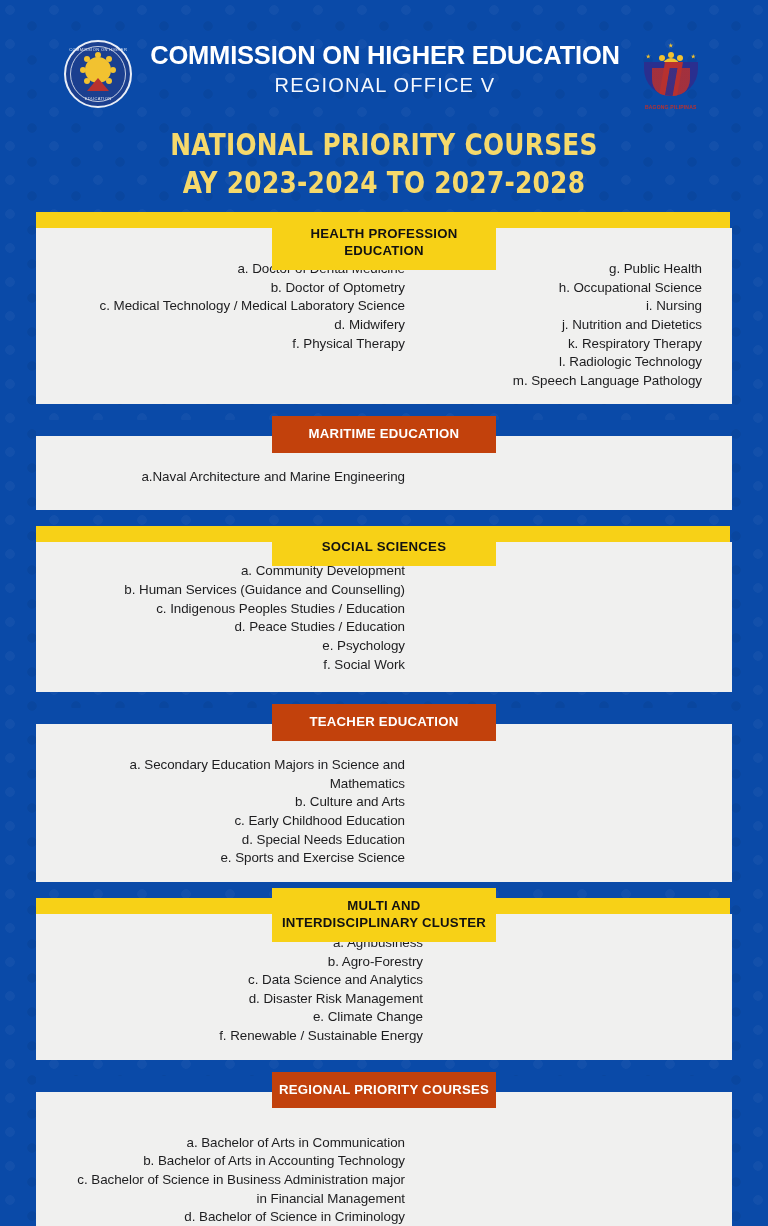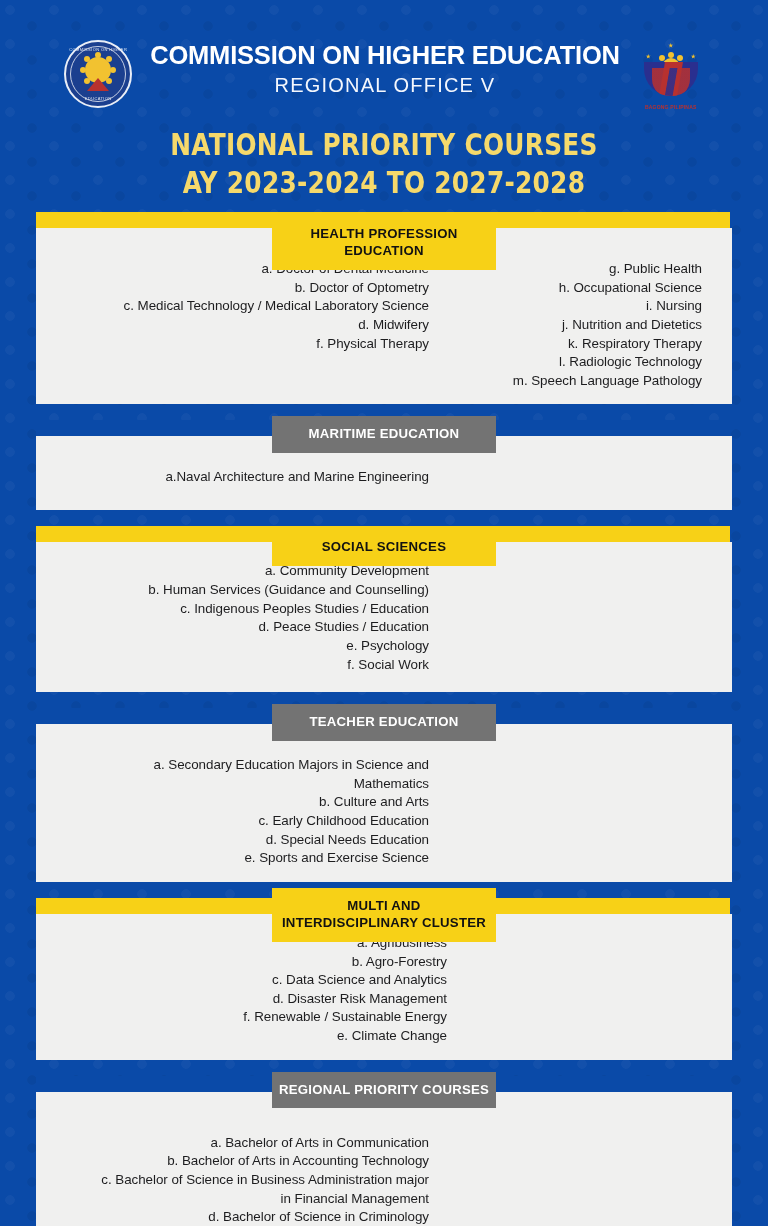"HEALTH PROFESSION" .panel { padding-left: 24px -> none }
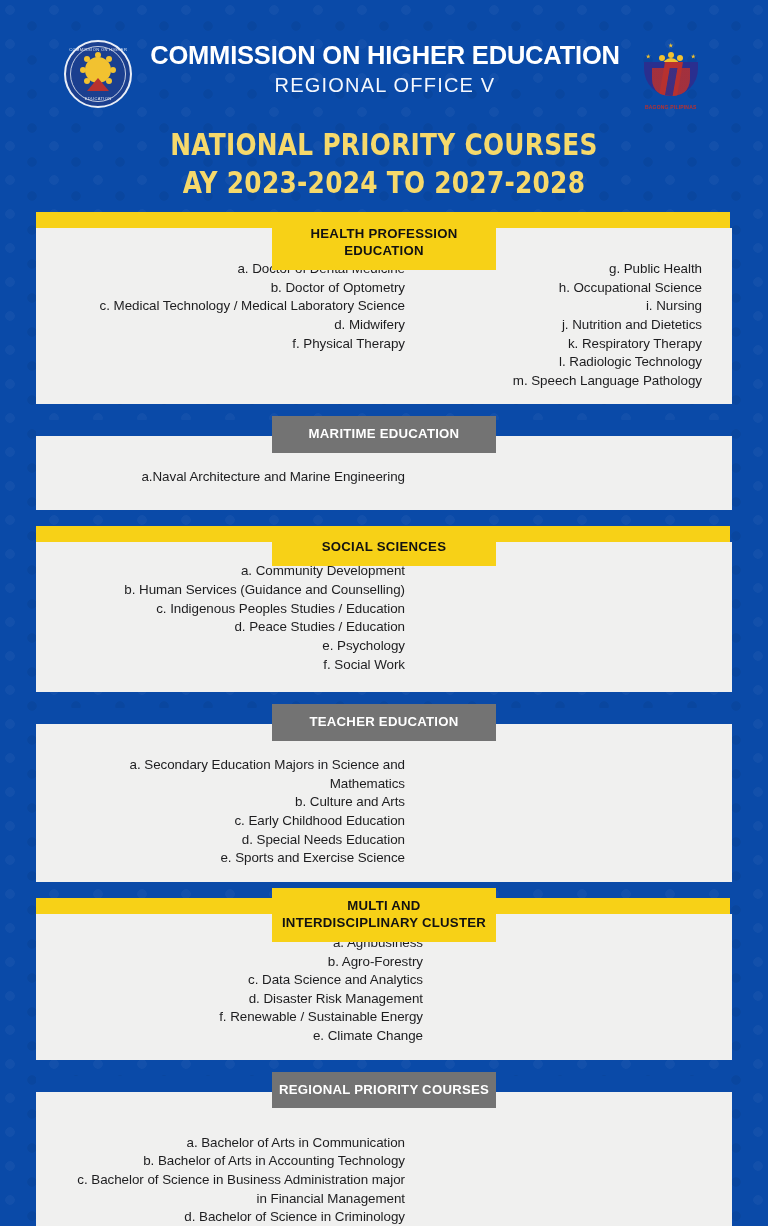"MARITIME EDUCATION" .section-head.blue { background: #737373 -> #c2410c }
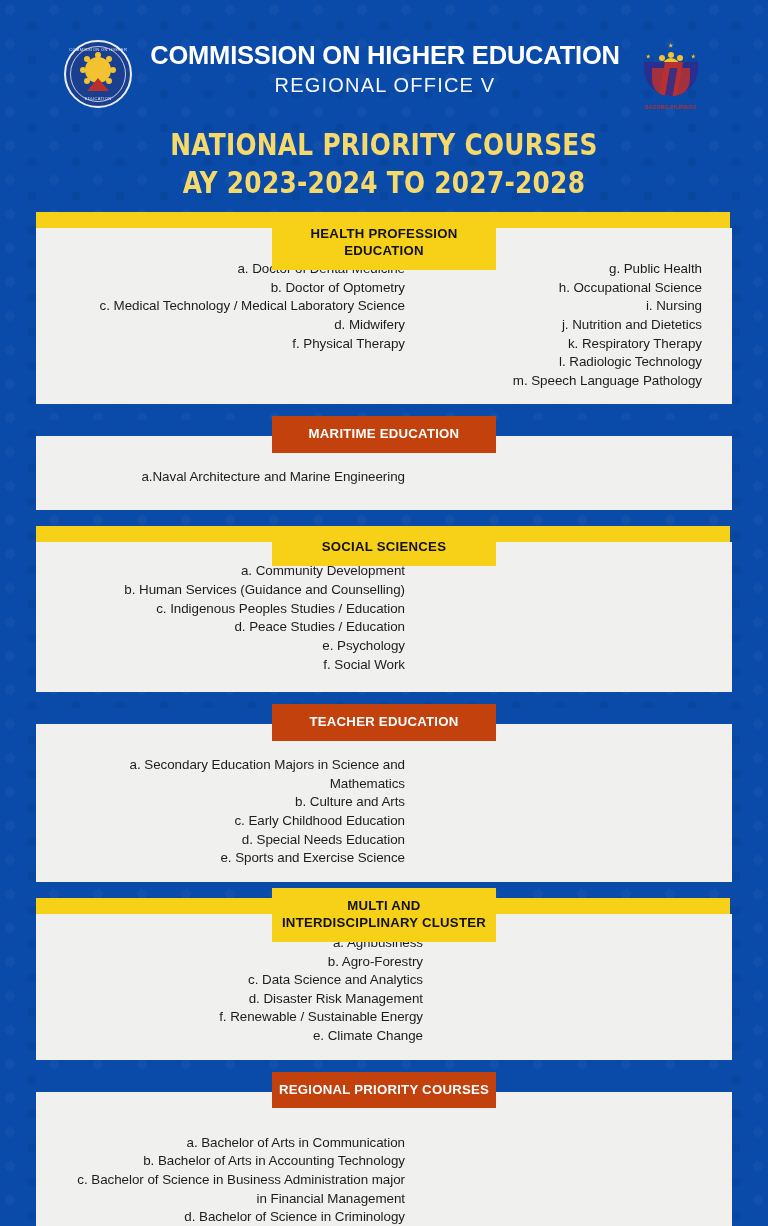"f. Renewable / Sustainable Energy" div.course { order: before "e. Climate Change" -> after "e. Climate Change" }
